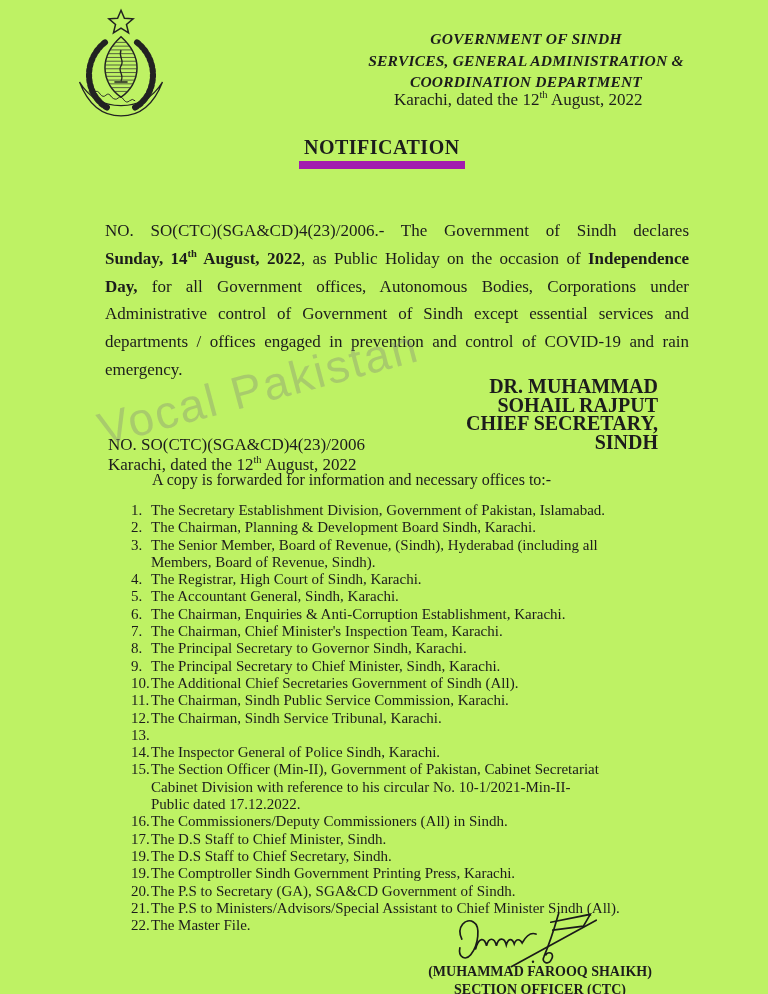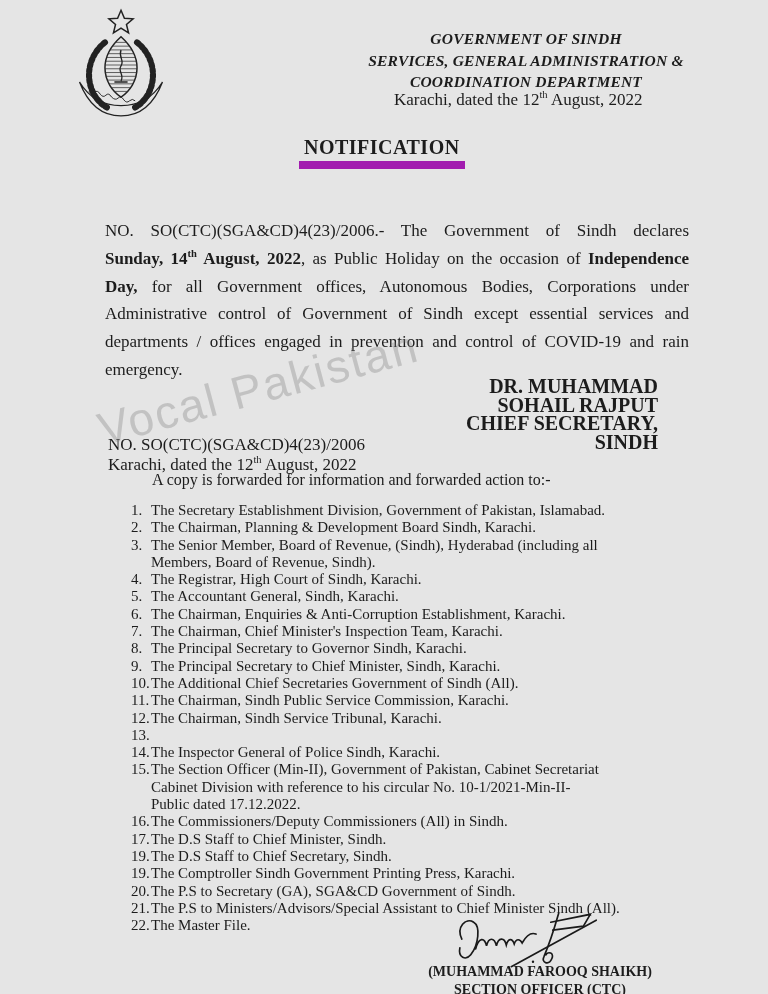"GOVERNMENT OF SINDH" .page { background: #e5e5e5 -> #bef264 }
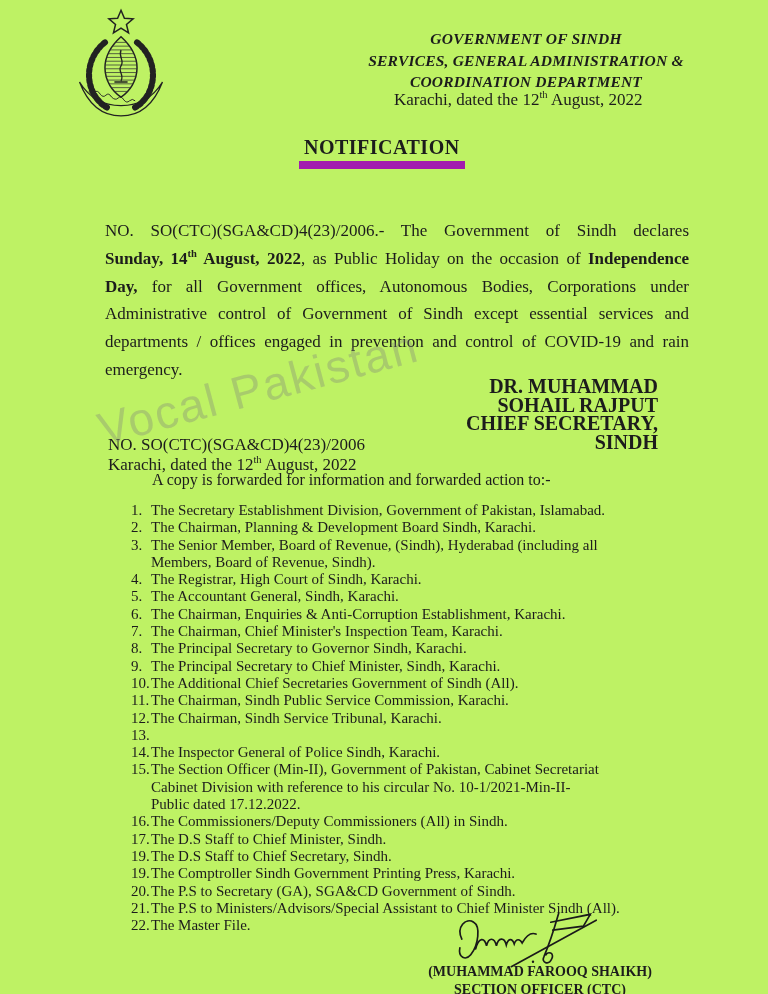"A copy is forwarded for" div.copy { text: forwarded action -> necessary offices }
